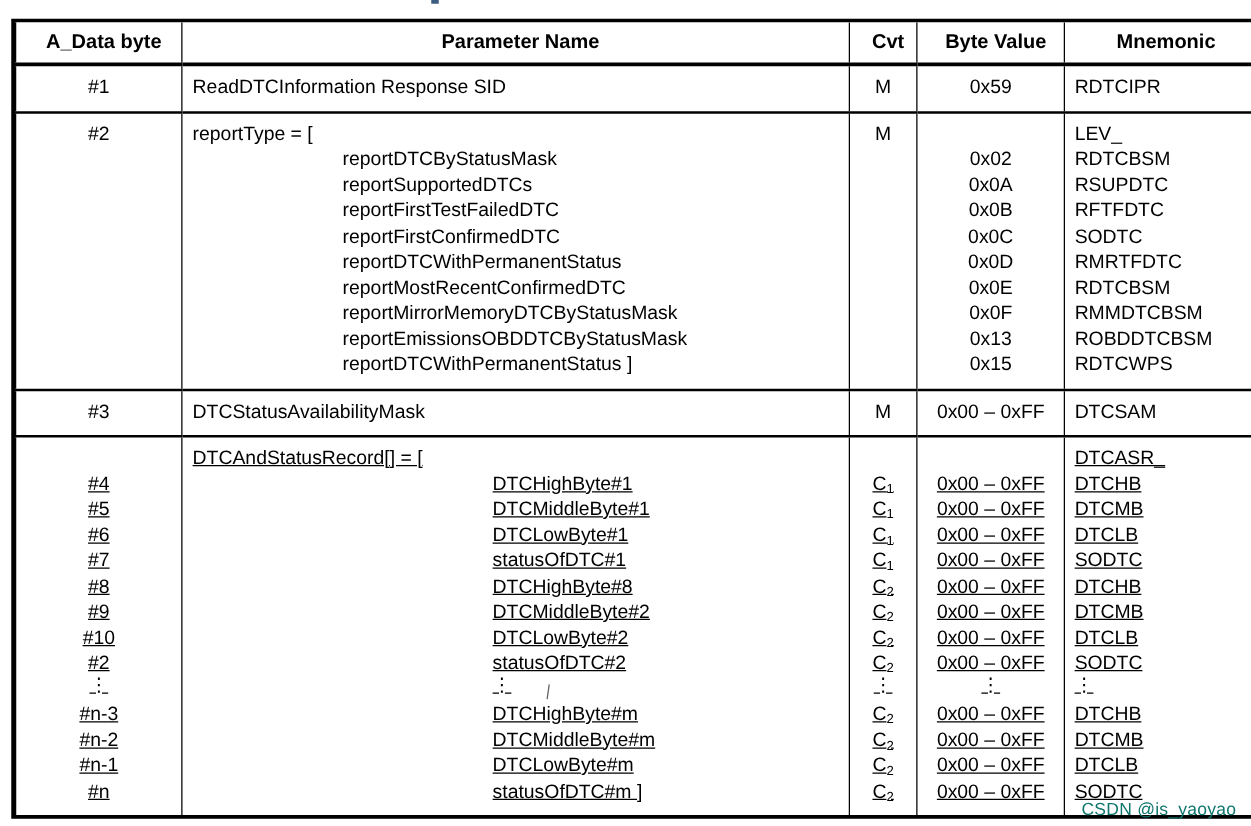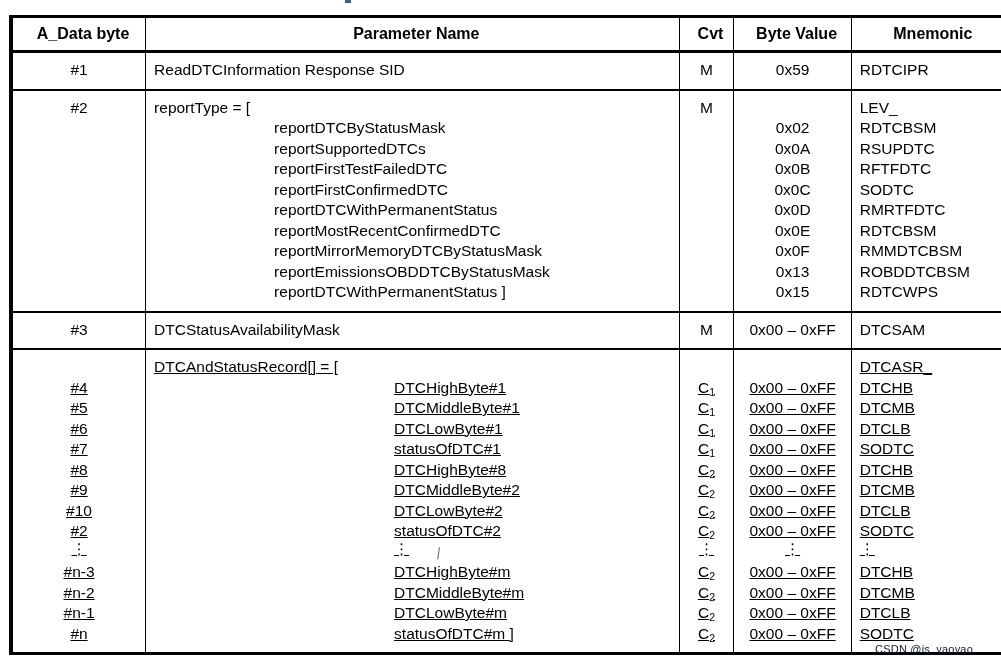"CSDN @is_yaoyao" .watermark { color: #0f172a -> #0f766e; font-size: 11px -> 14px; right: 28px -> 12px }
